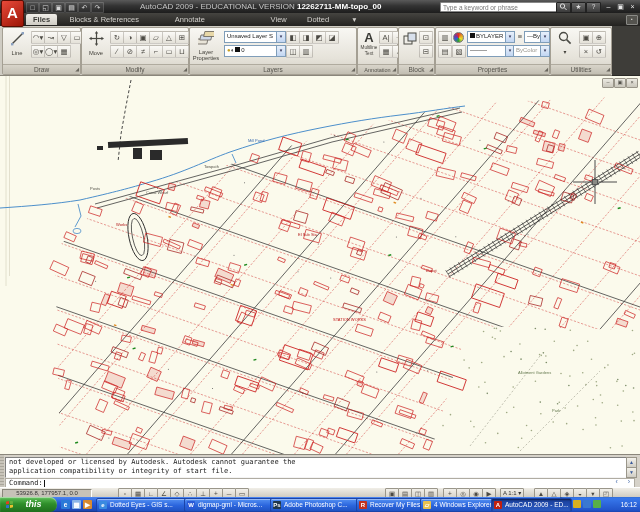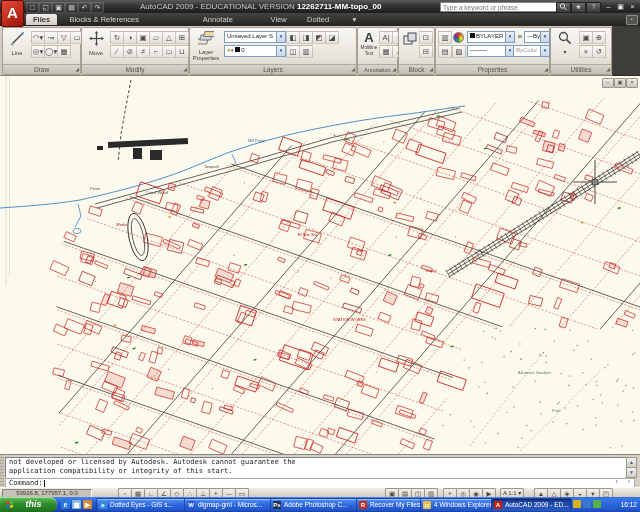"Annotate" div.rtab { margin-left: 28px -> none }
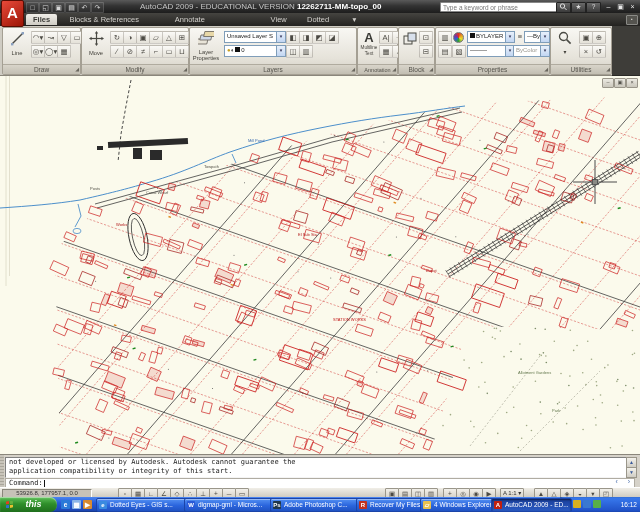"application compatibility or integrity" div { text: this start -> start file }
